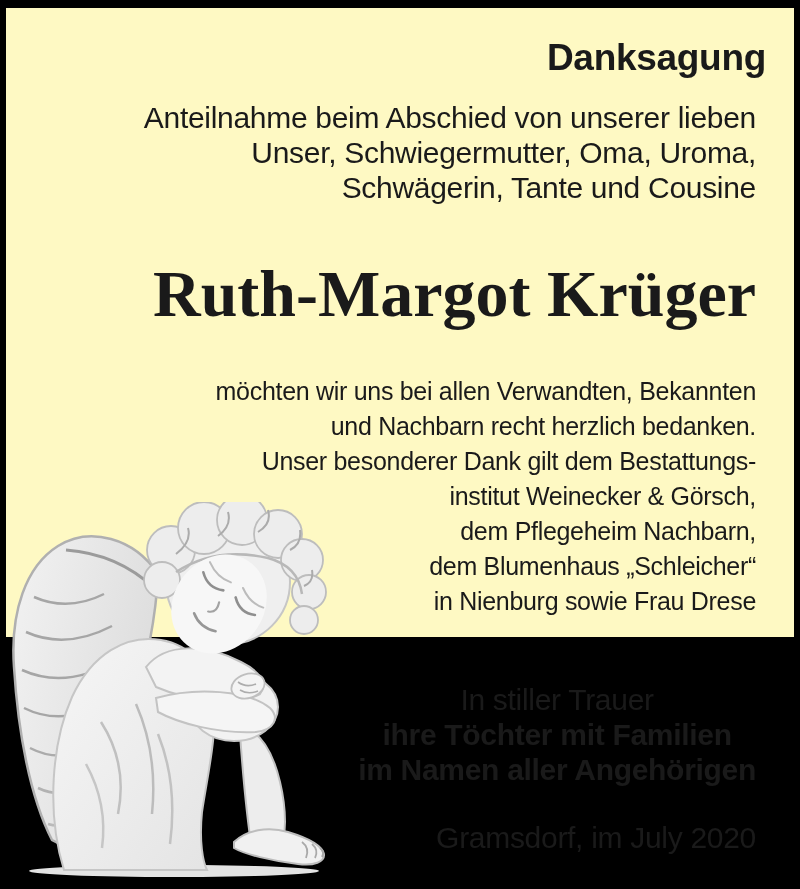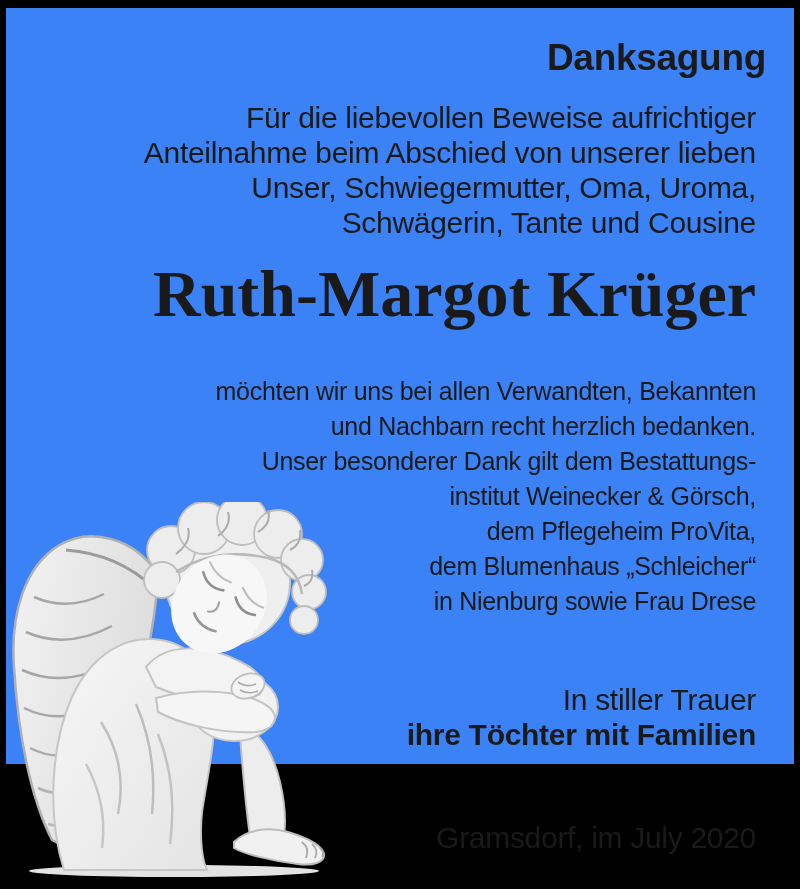"Danksagung" .paper { background: #3b82f6 -> #fef9c3; height: 756px -> 629px }
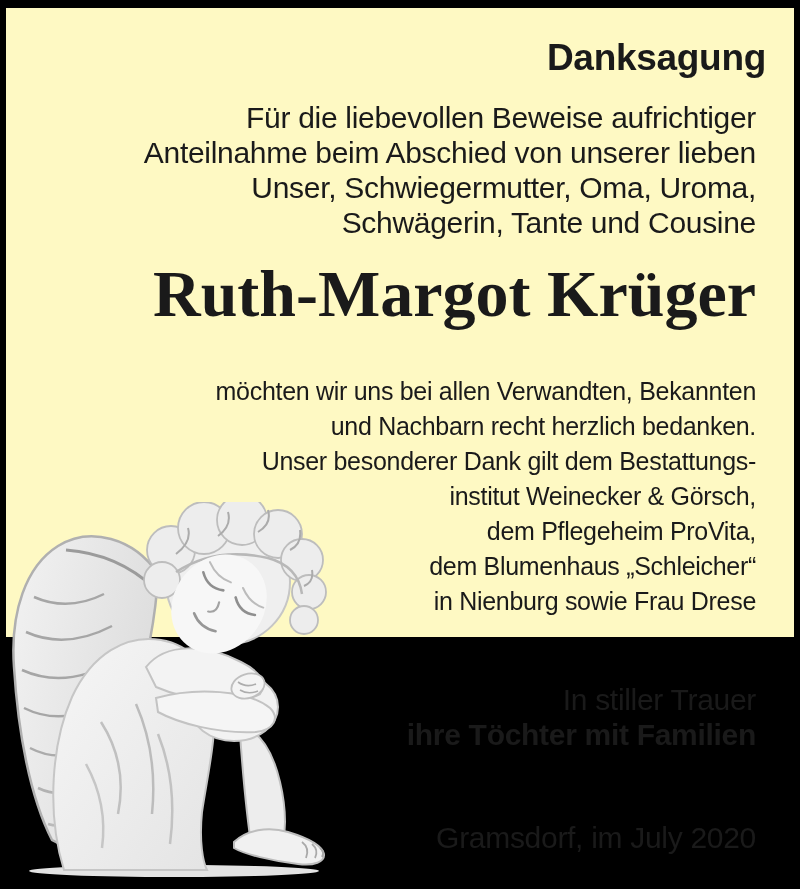"Für die liebevollen Beweise aufrichtiger" div { html: <div>Für die liebevollen Beweise aufrichtiger</div> -> none }
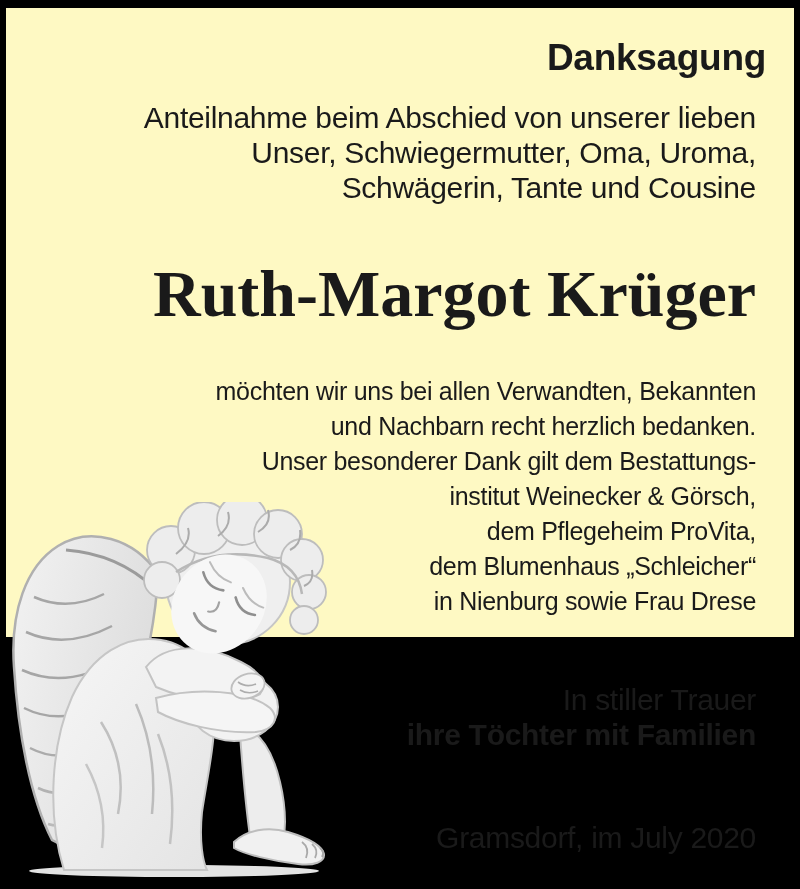"dem Pflegeheim ProVita," div { text: ProVita -> Nachbarn }
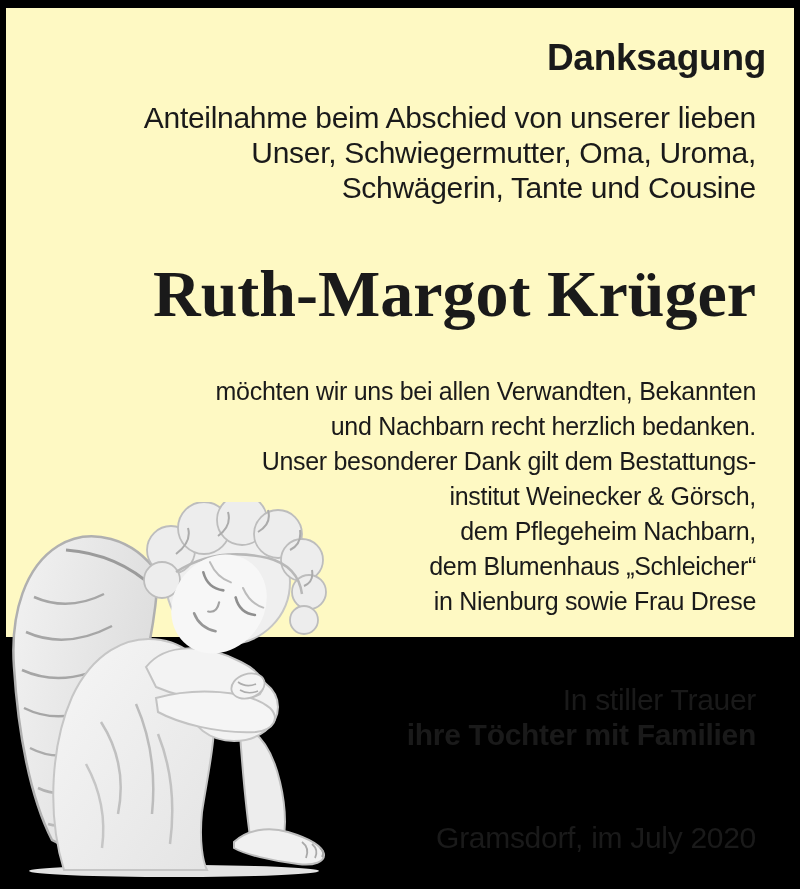"In stiller Trauer" .closing { text-align: none -> center }
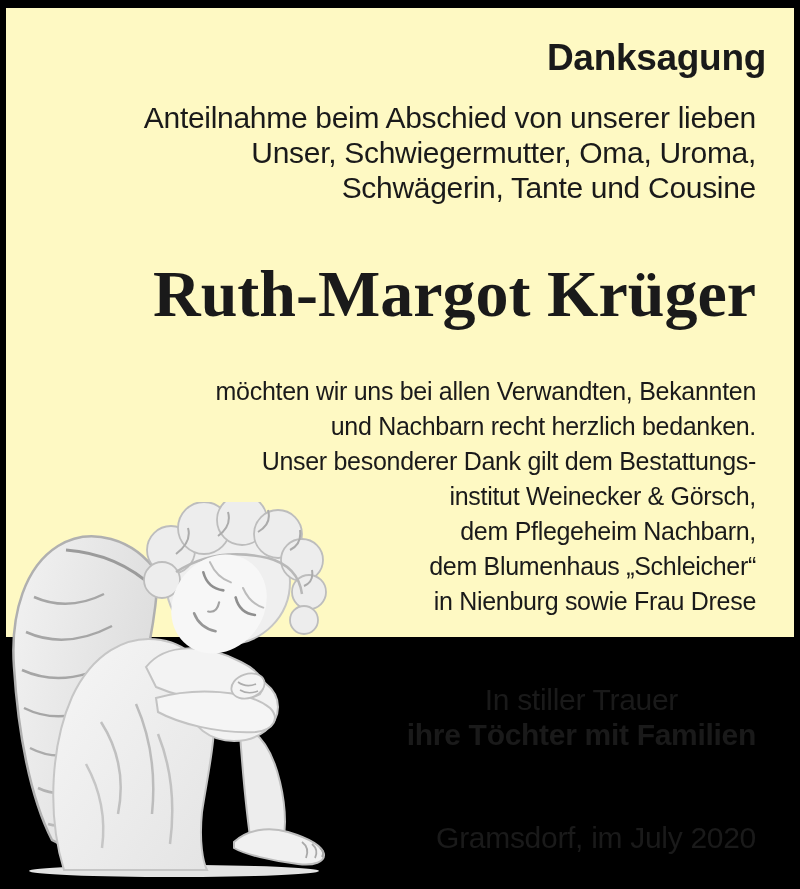"im Namen aller Angehörigen" div.bold { html: none -> <div>im Namen aller Angehörigen</div> }
